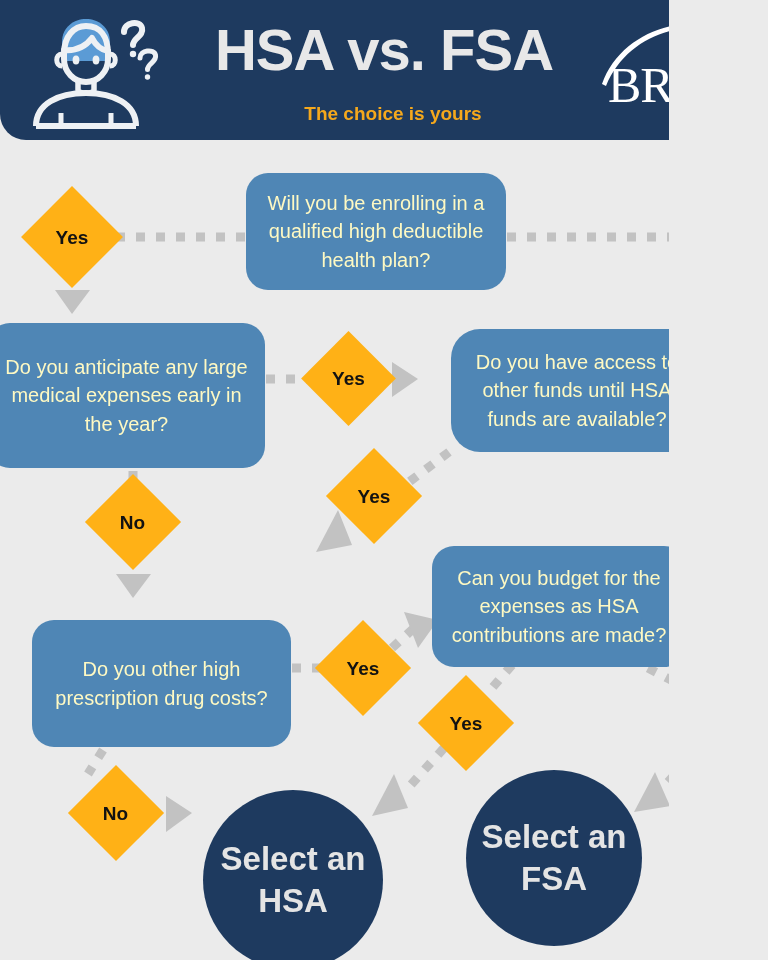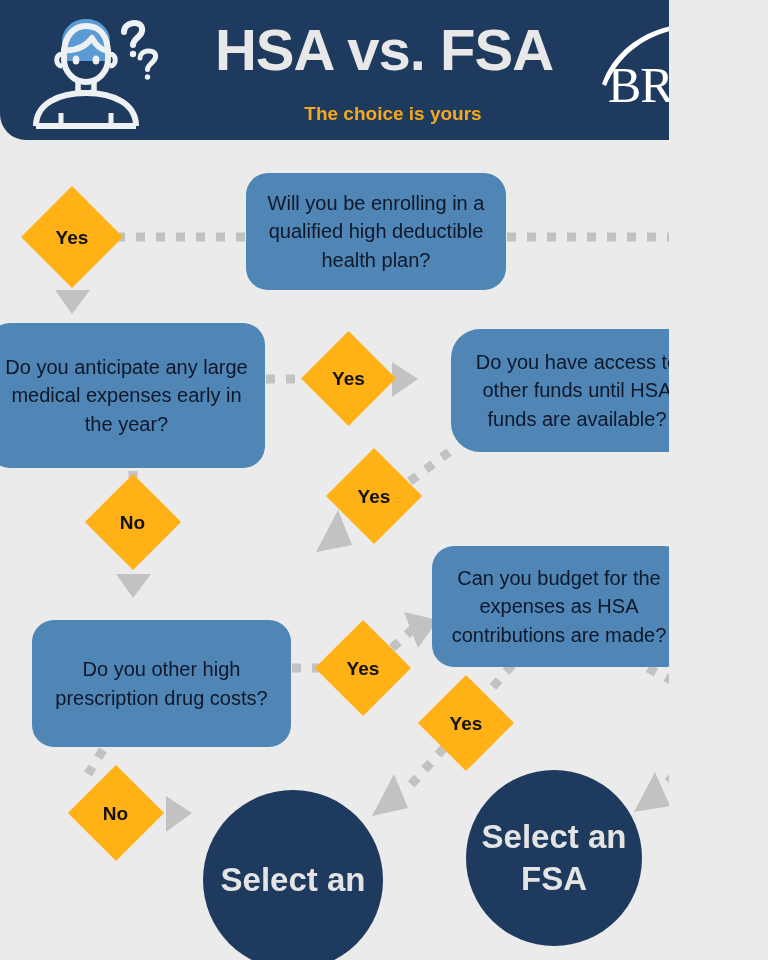"Will you be enrolling in" .qbox { color: #0f172a -> #fef9c3 }
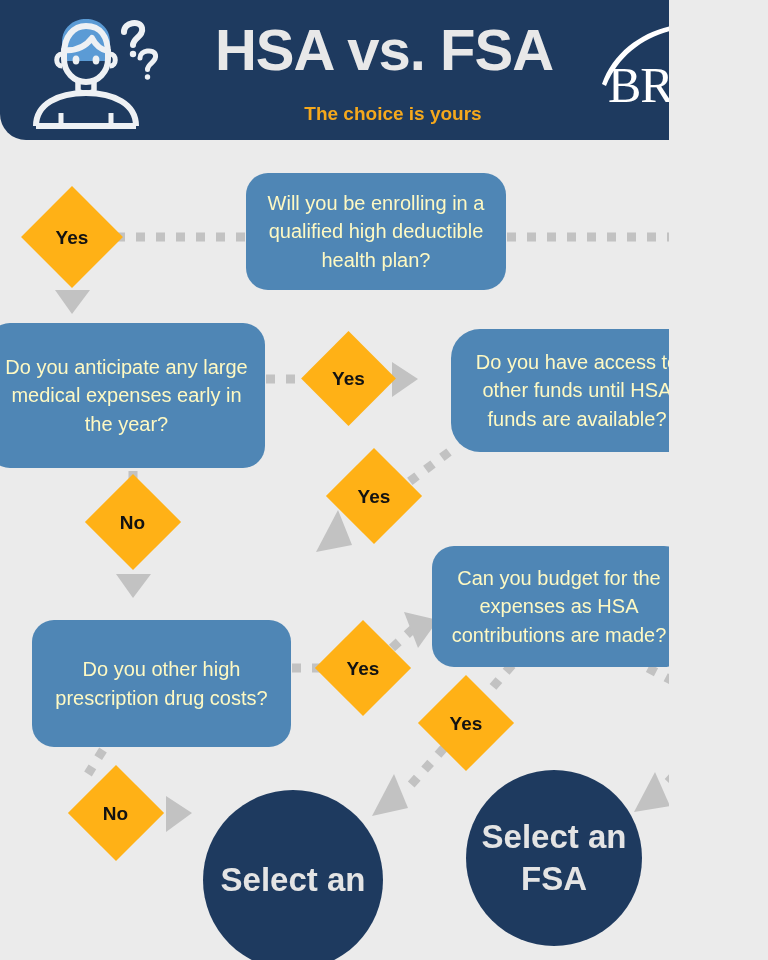"HSA" div { html: none -> <div>HSA</div> }
